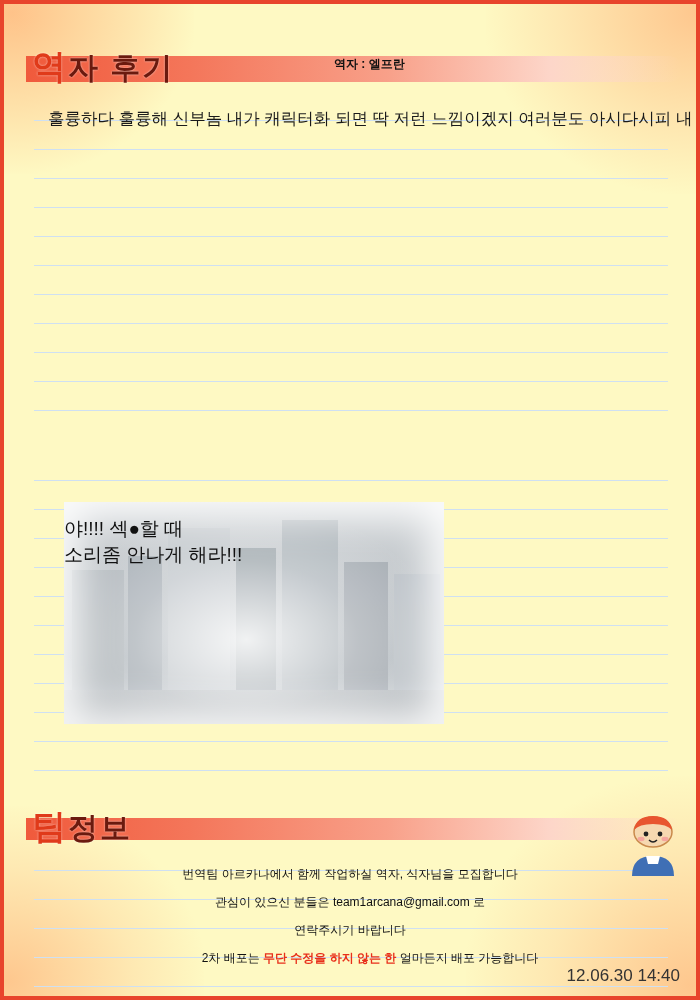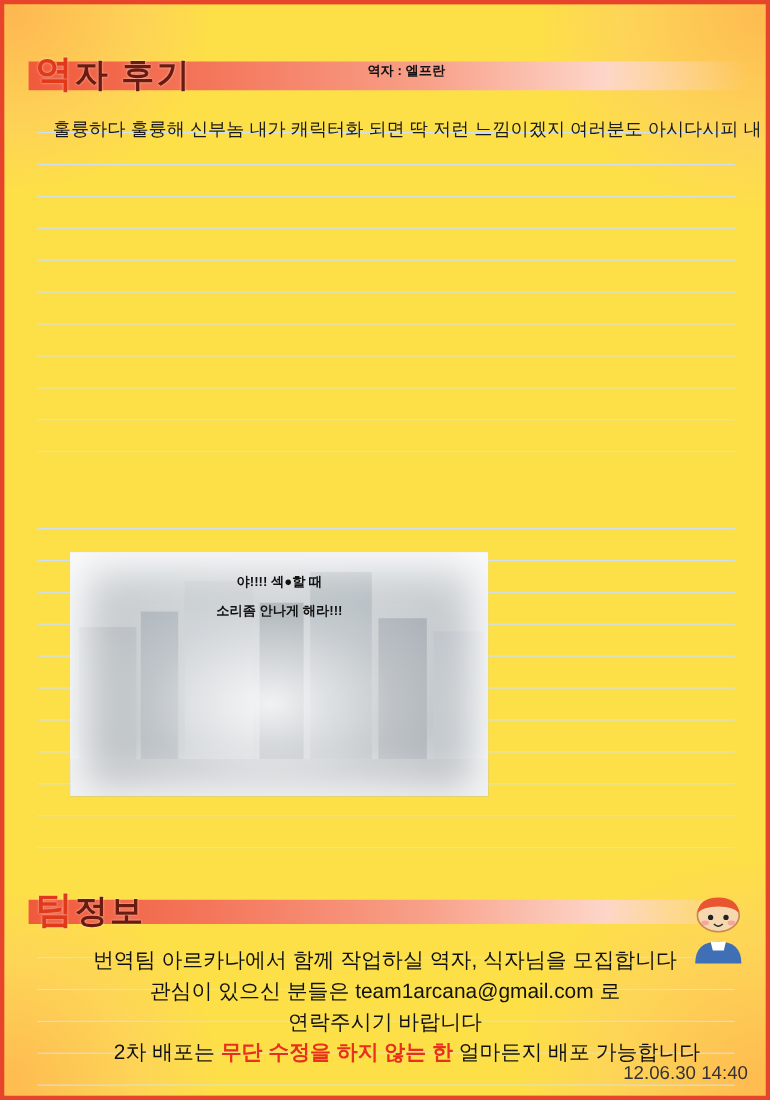"역자 후기" .page { background: #fde047 -> #fef9c3 }
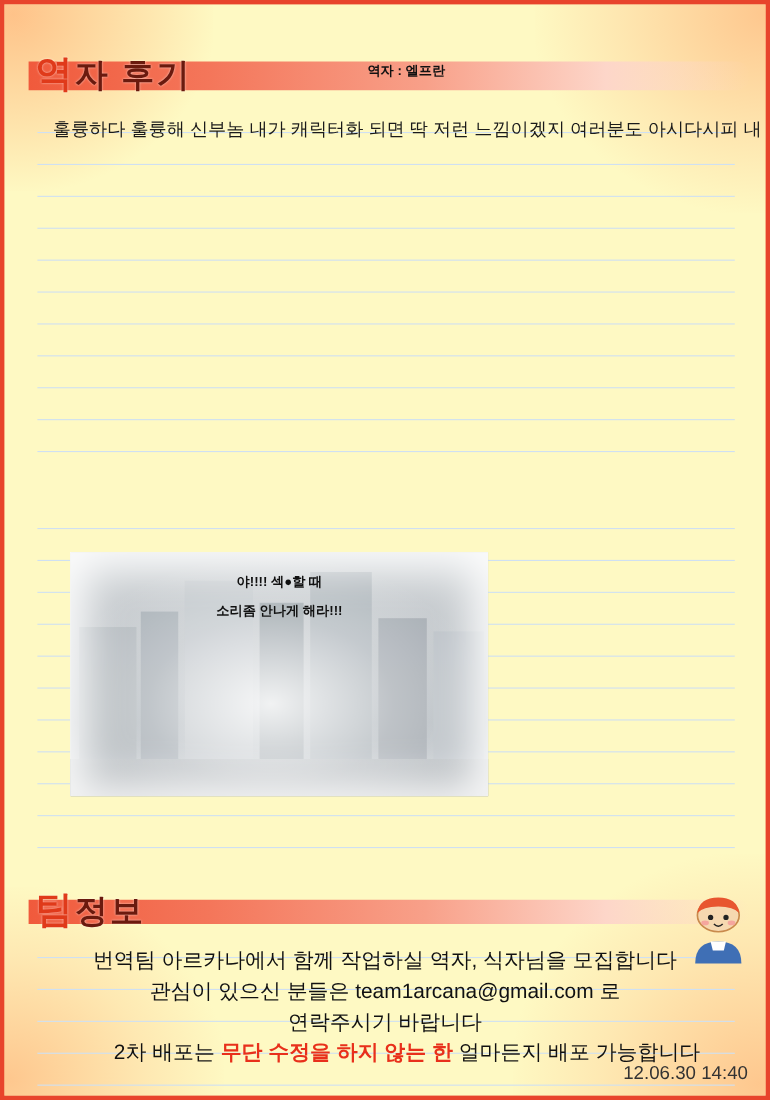"야!!!! 섹●할 때" .photo-caption { font-size: 12px -> 19px; font-weight: bold -> normal; text-align: center -> left }
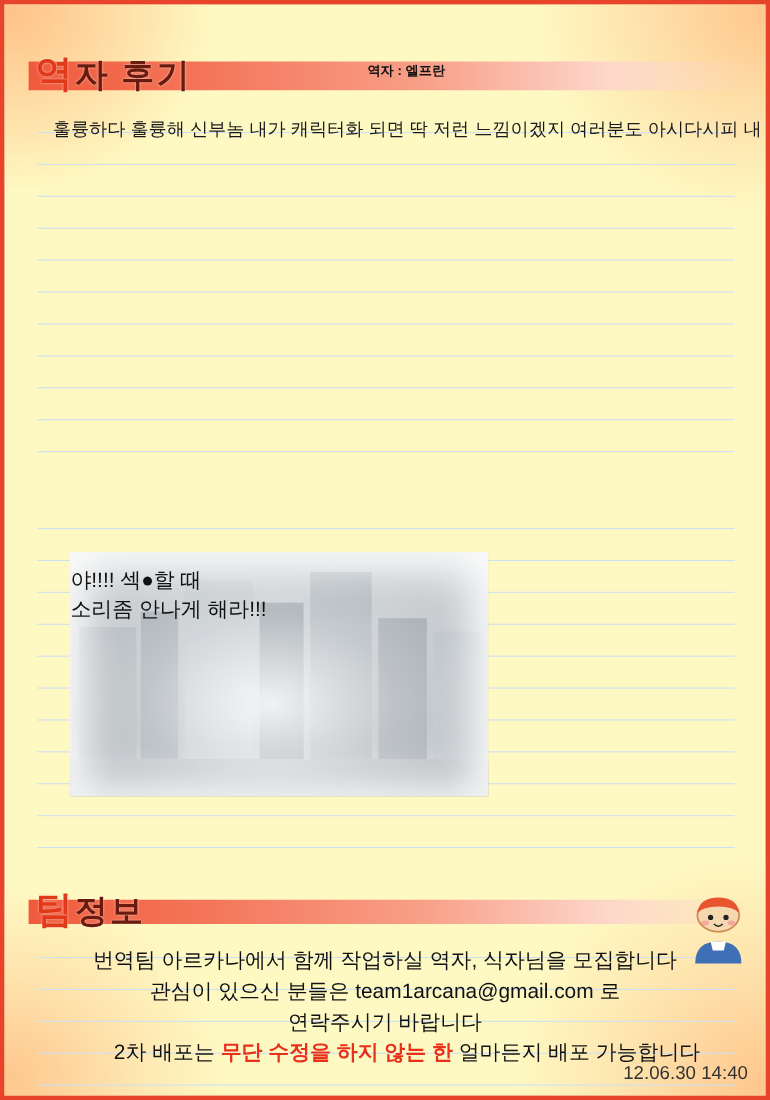"번역팀 아르카나에서 함께 작업하실 역자," .team-text { font-size: 19px -> 12px }
